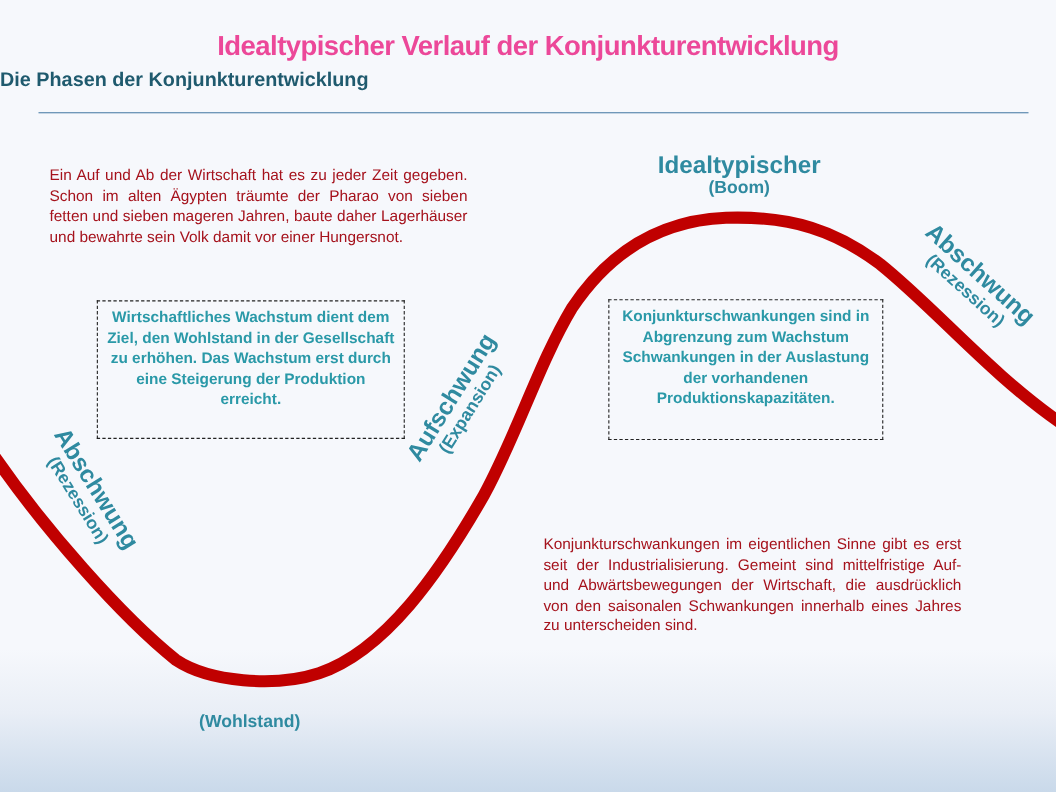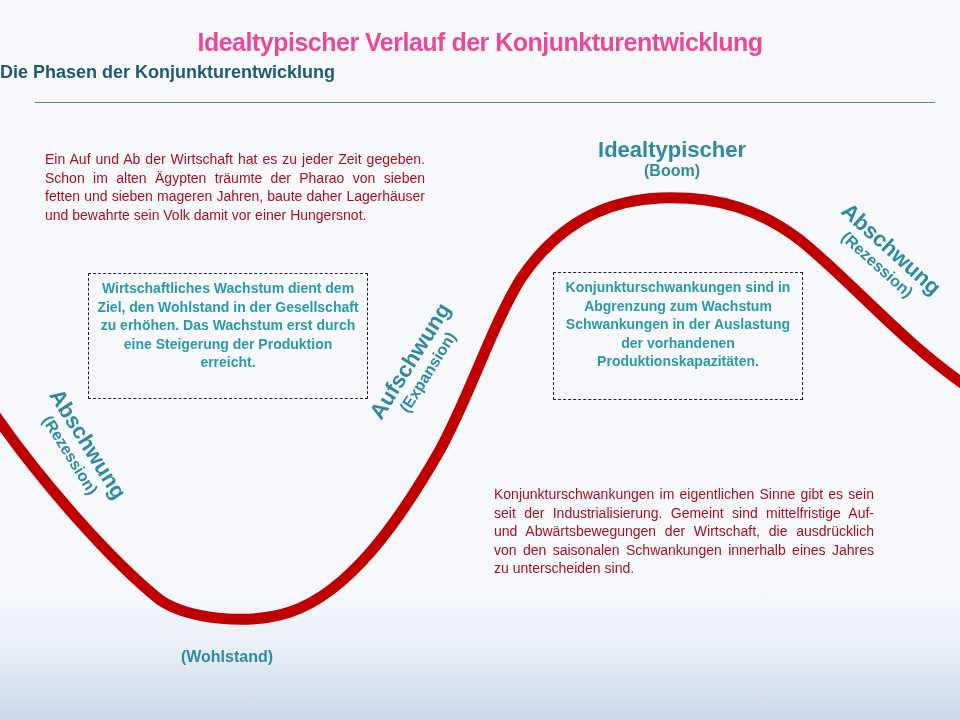"Konjunkturschwankungen im eigentlichen" div.red-text { text: sein -> erst }
